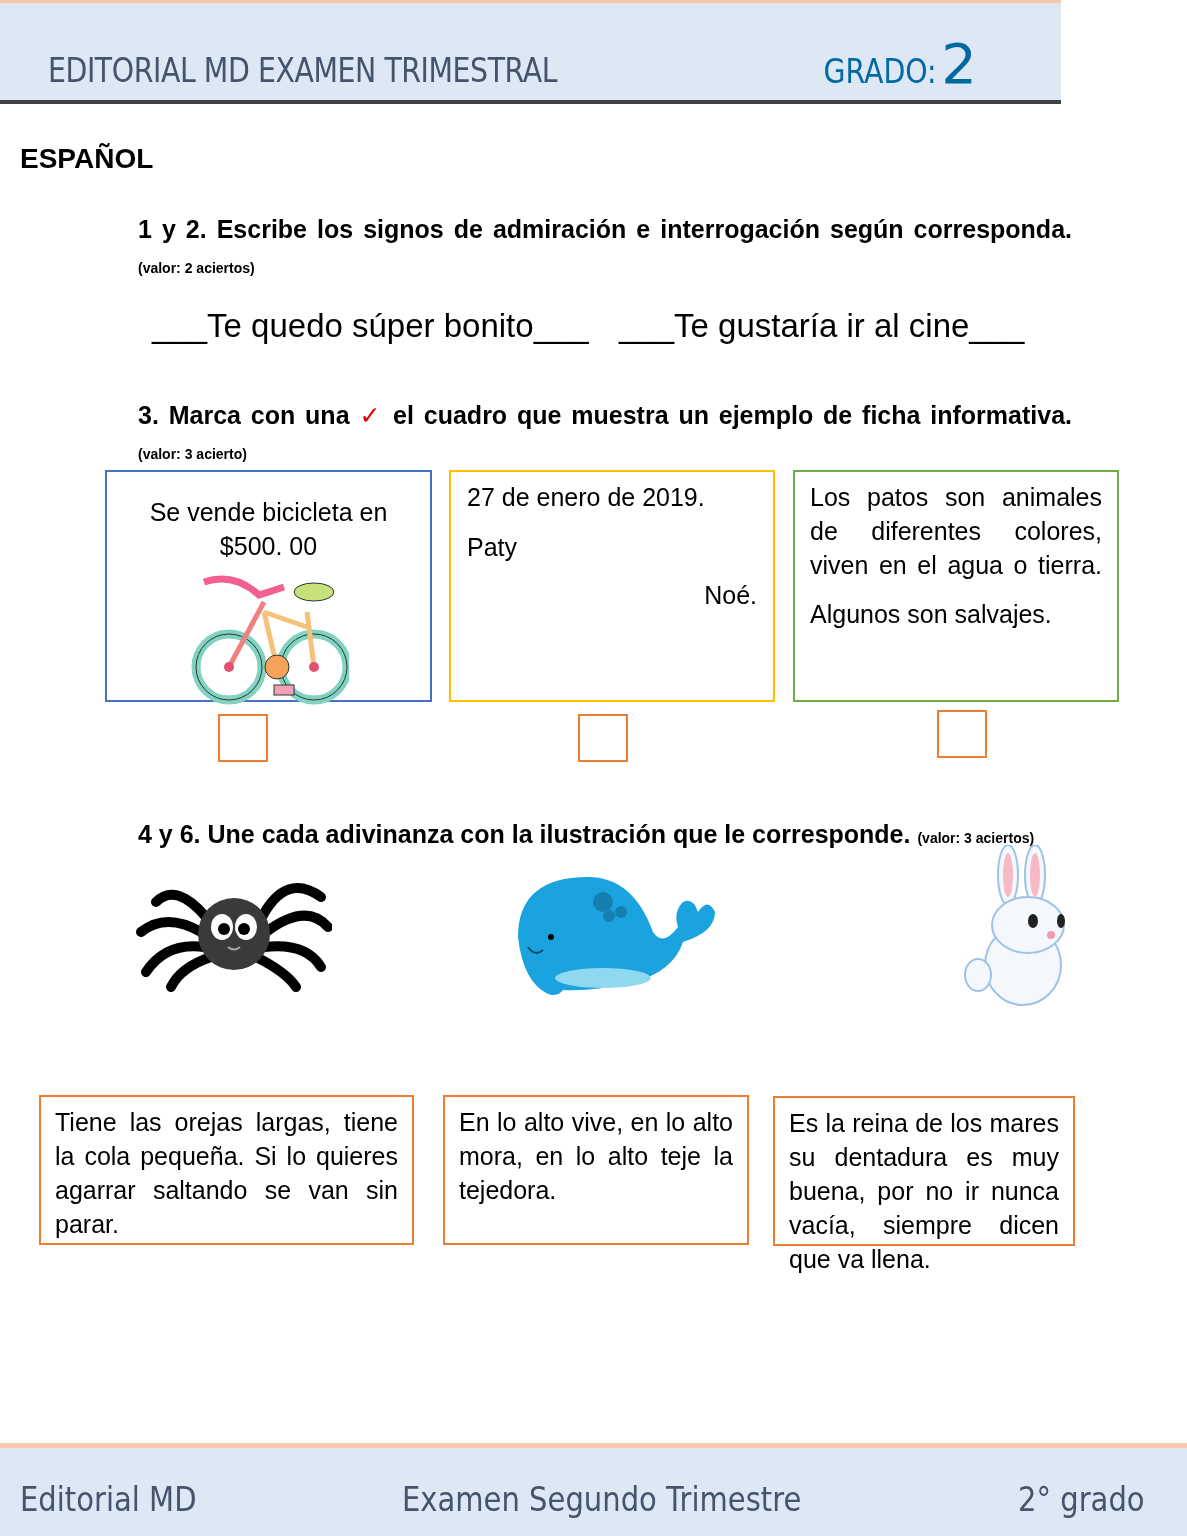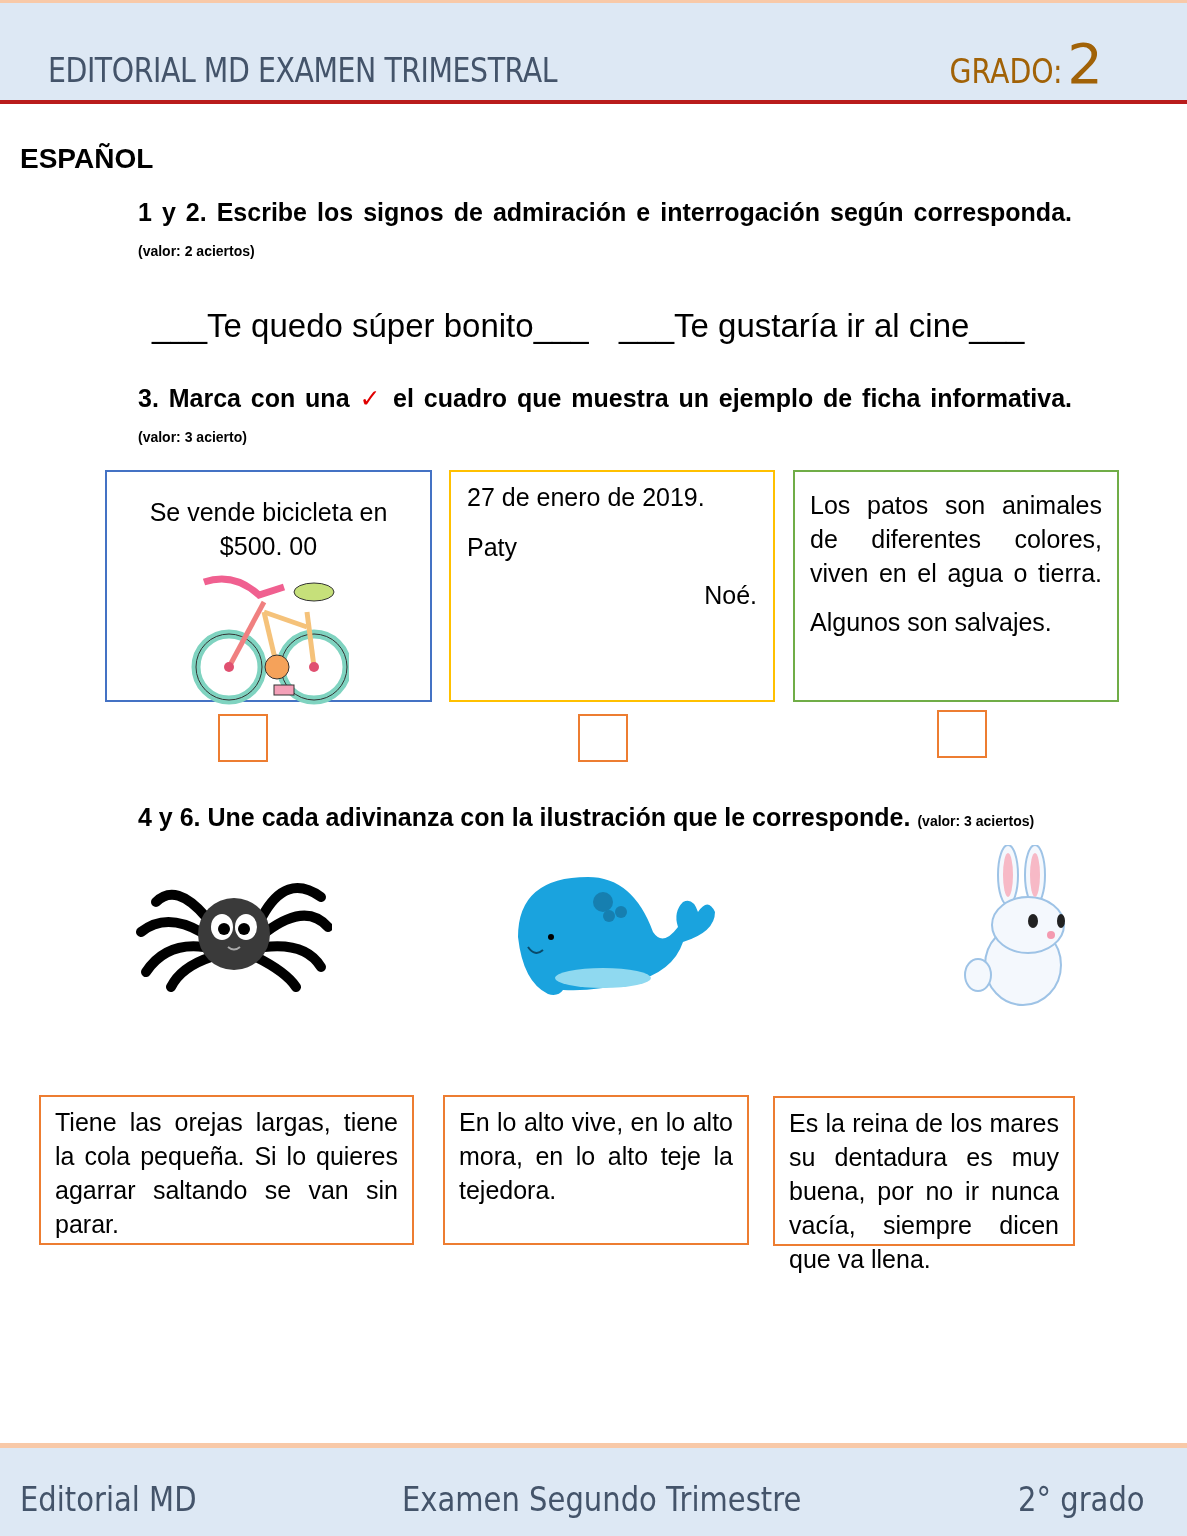"EDITORIAL MD EXAMEN TRIMESTRAL" .header { border-bottom: 4px solid #b91c1c -> 4px solid #404040; width: 1187px -> 1061px }
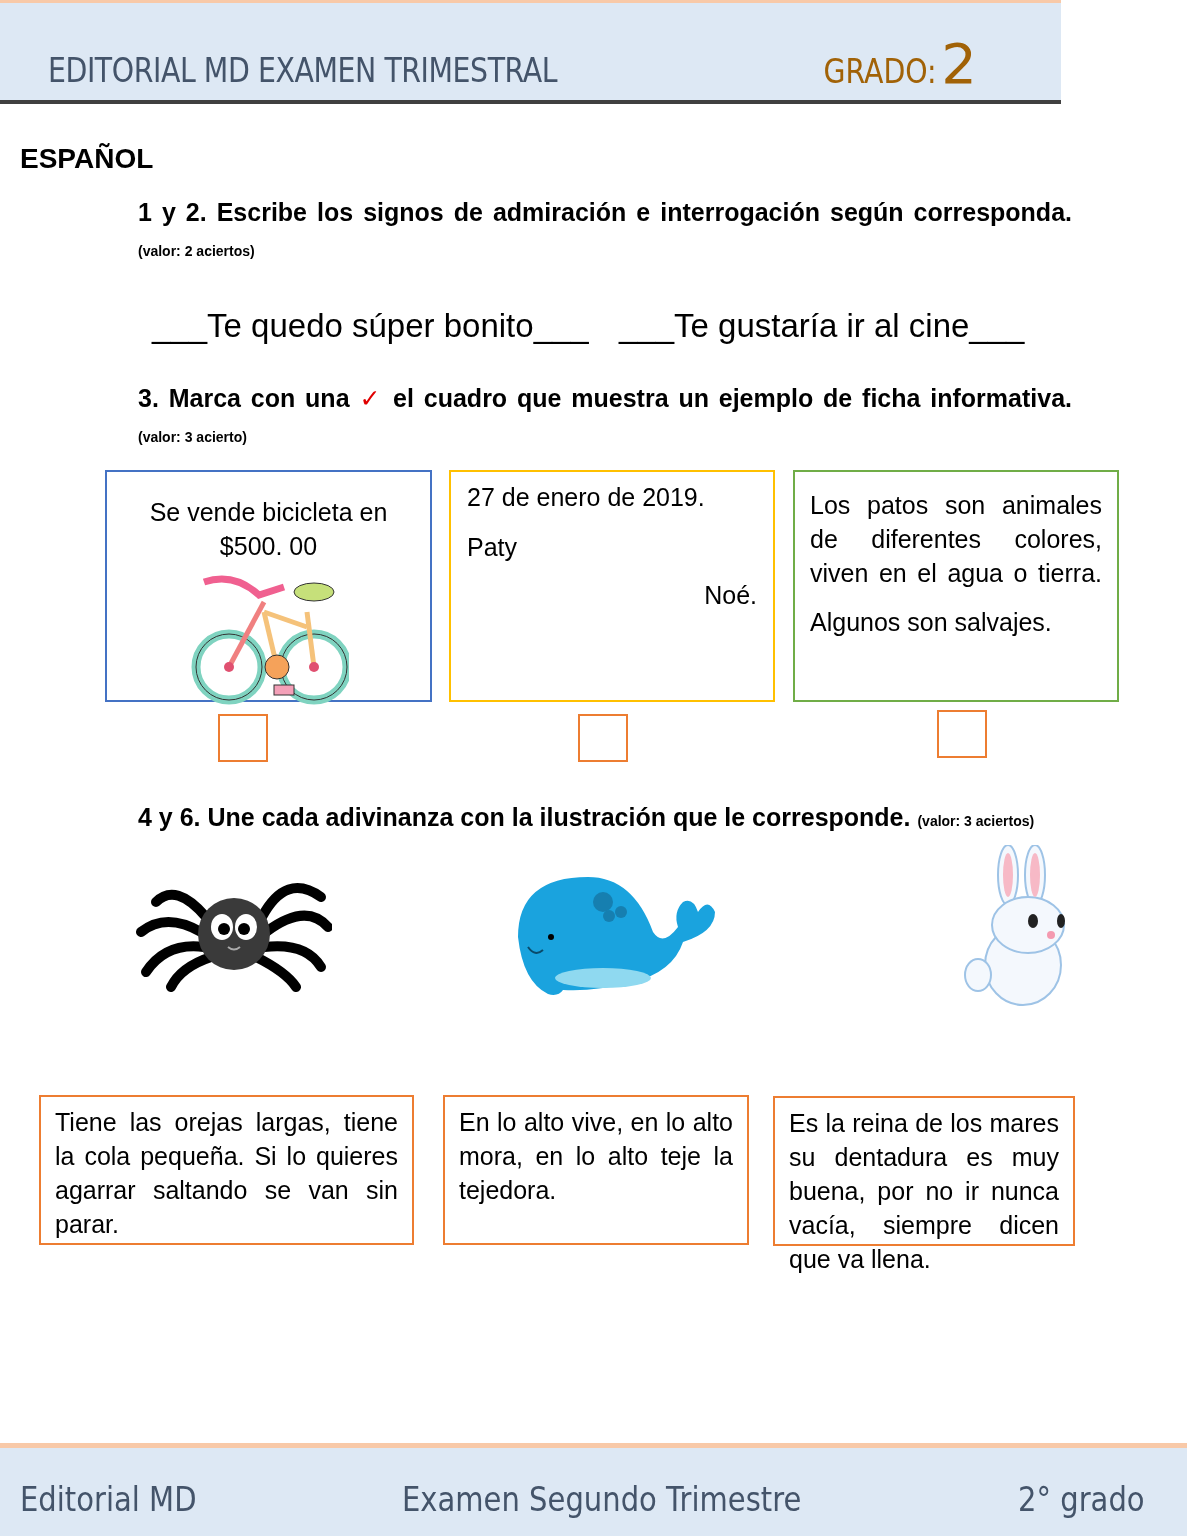"GRADO: 2" .header .grade { color: #a16207 -> #0369a1 }
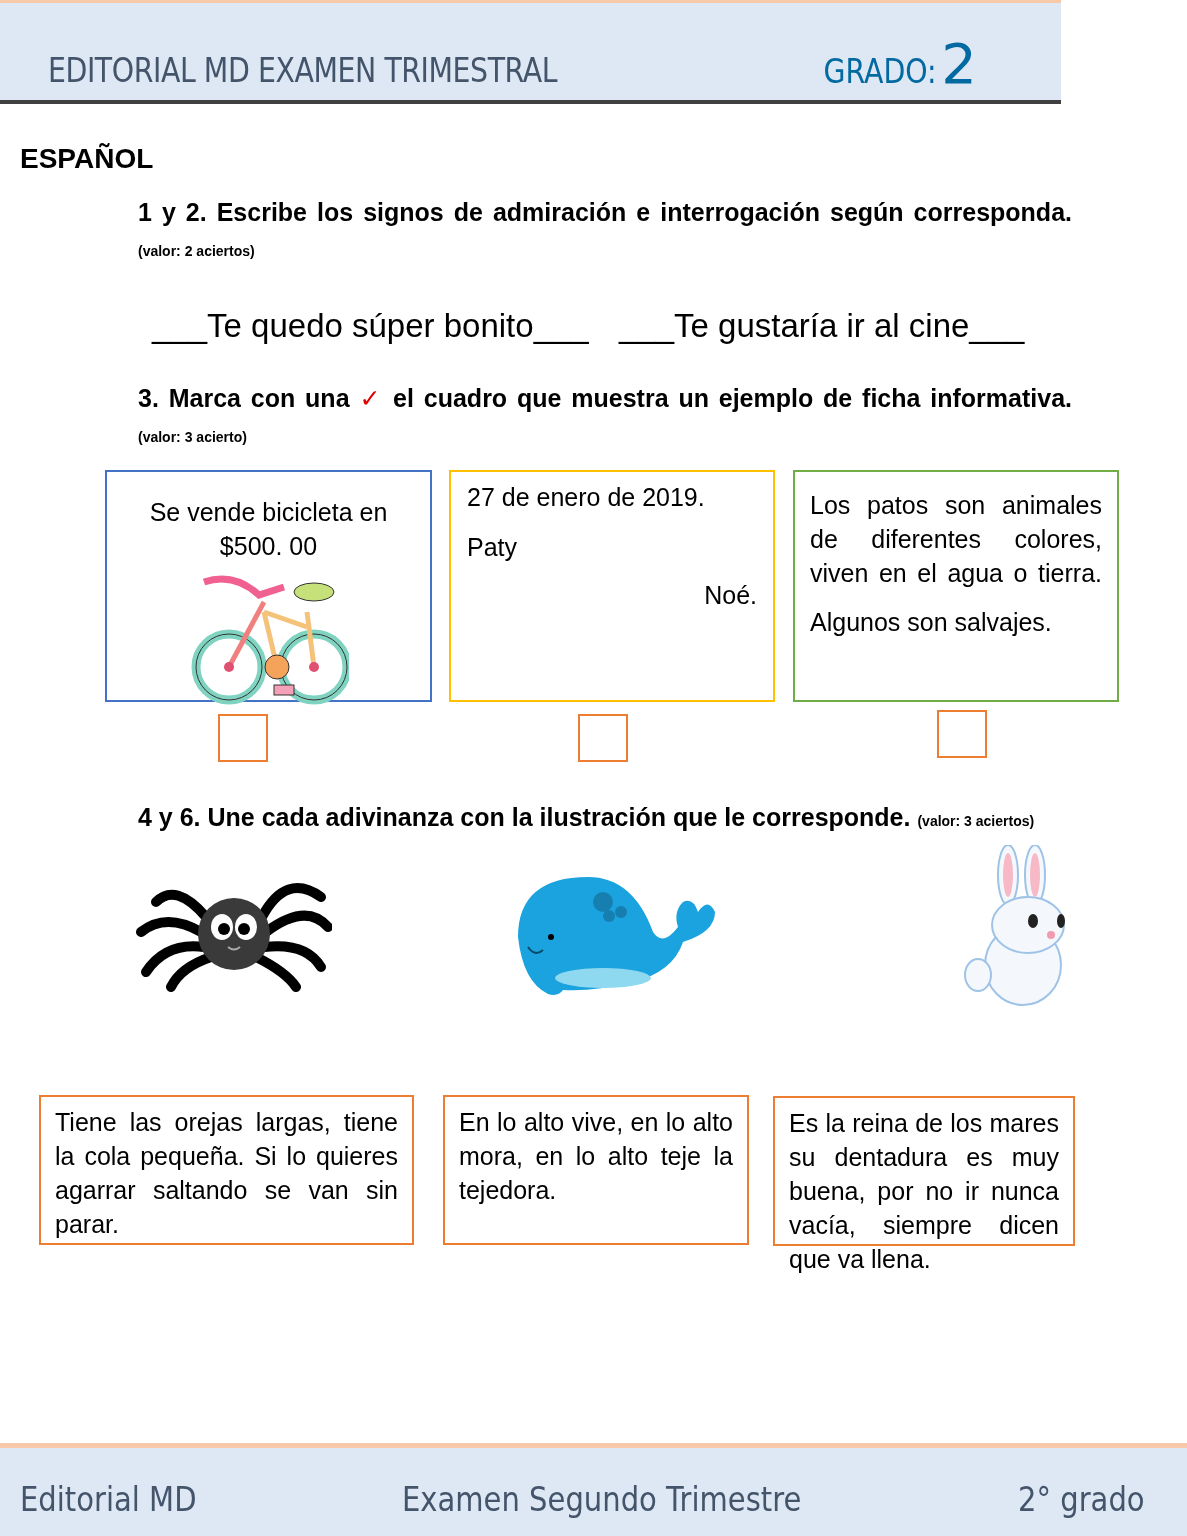"1 y 2. Escribe los" .q { margin-top: none -> 17px }
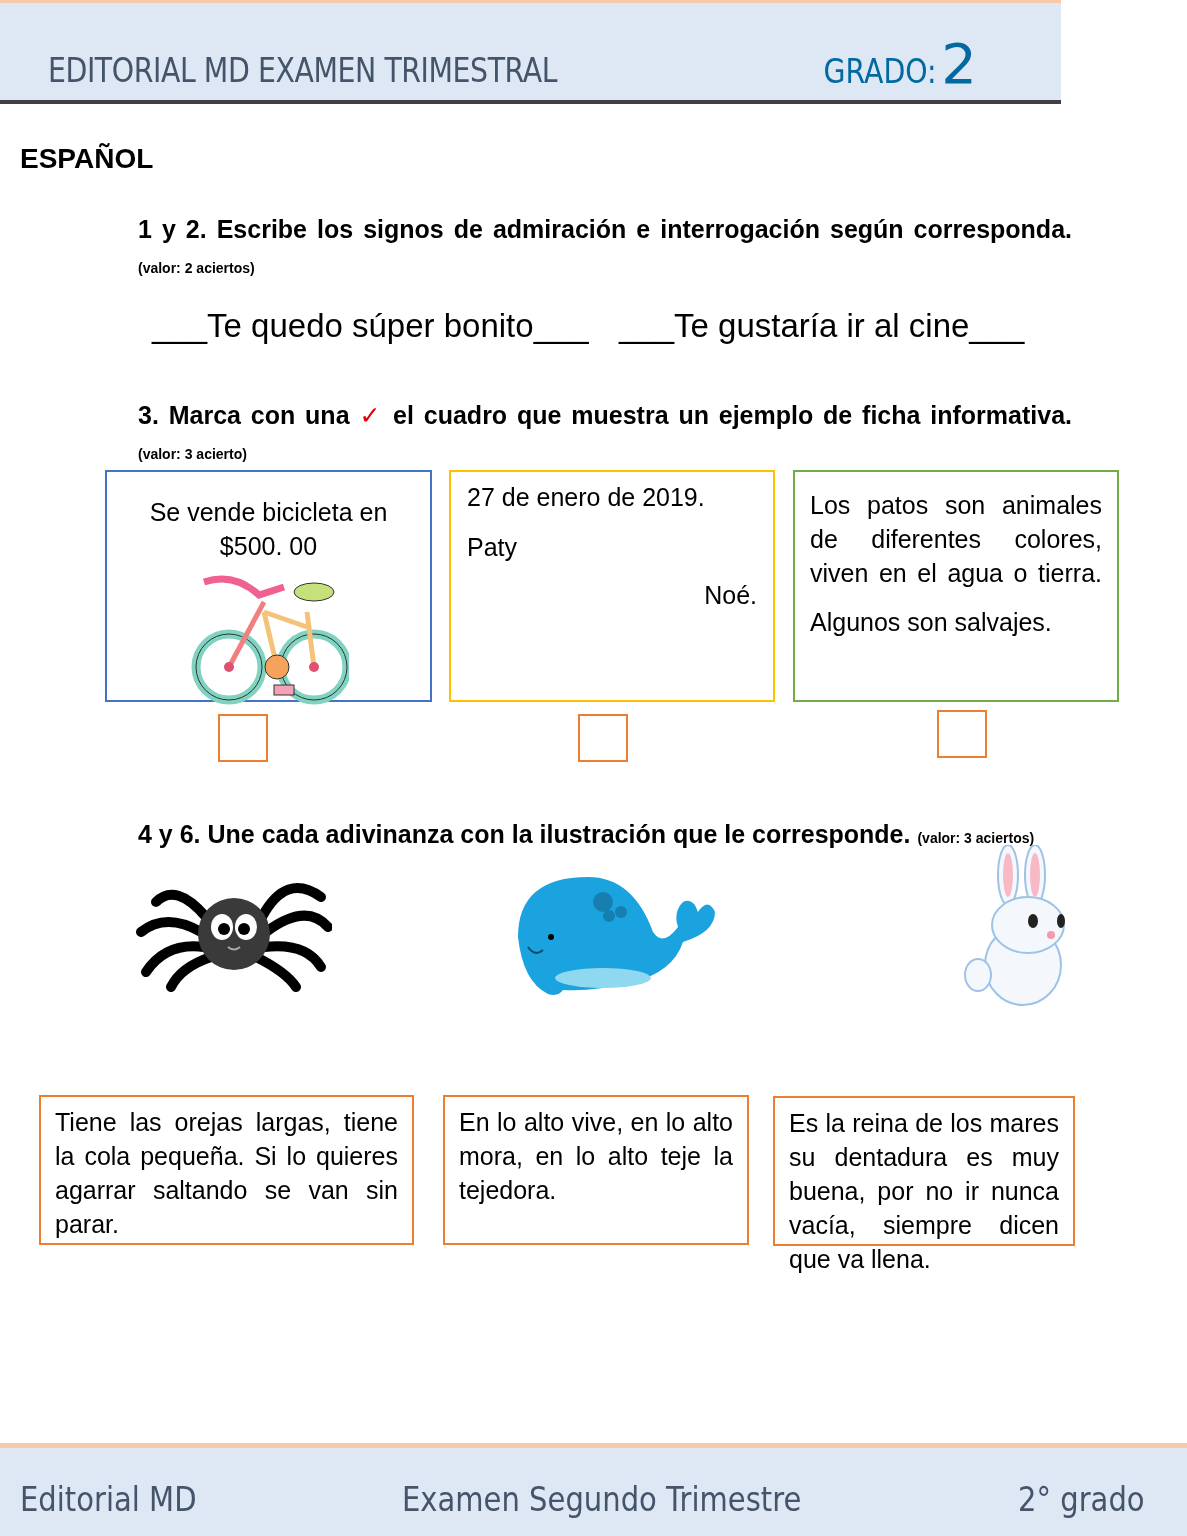"Los patos son animales de" div.card { padding: 16px 15px -> 8px 15px }
